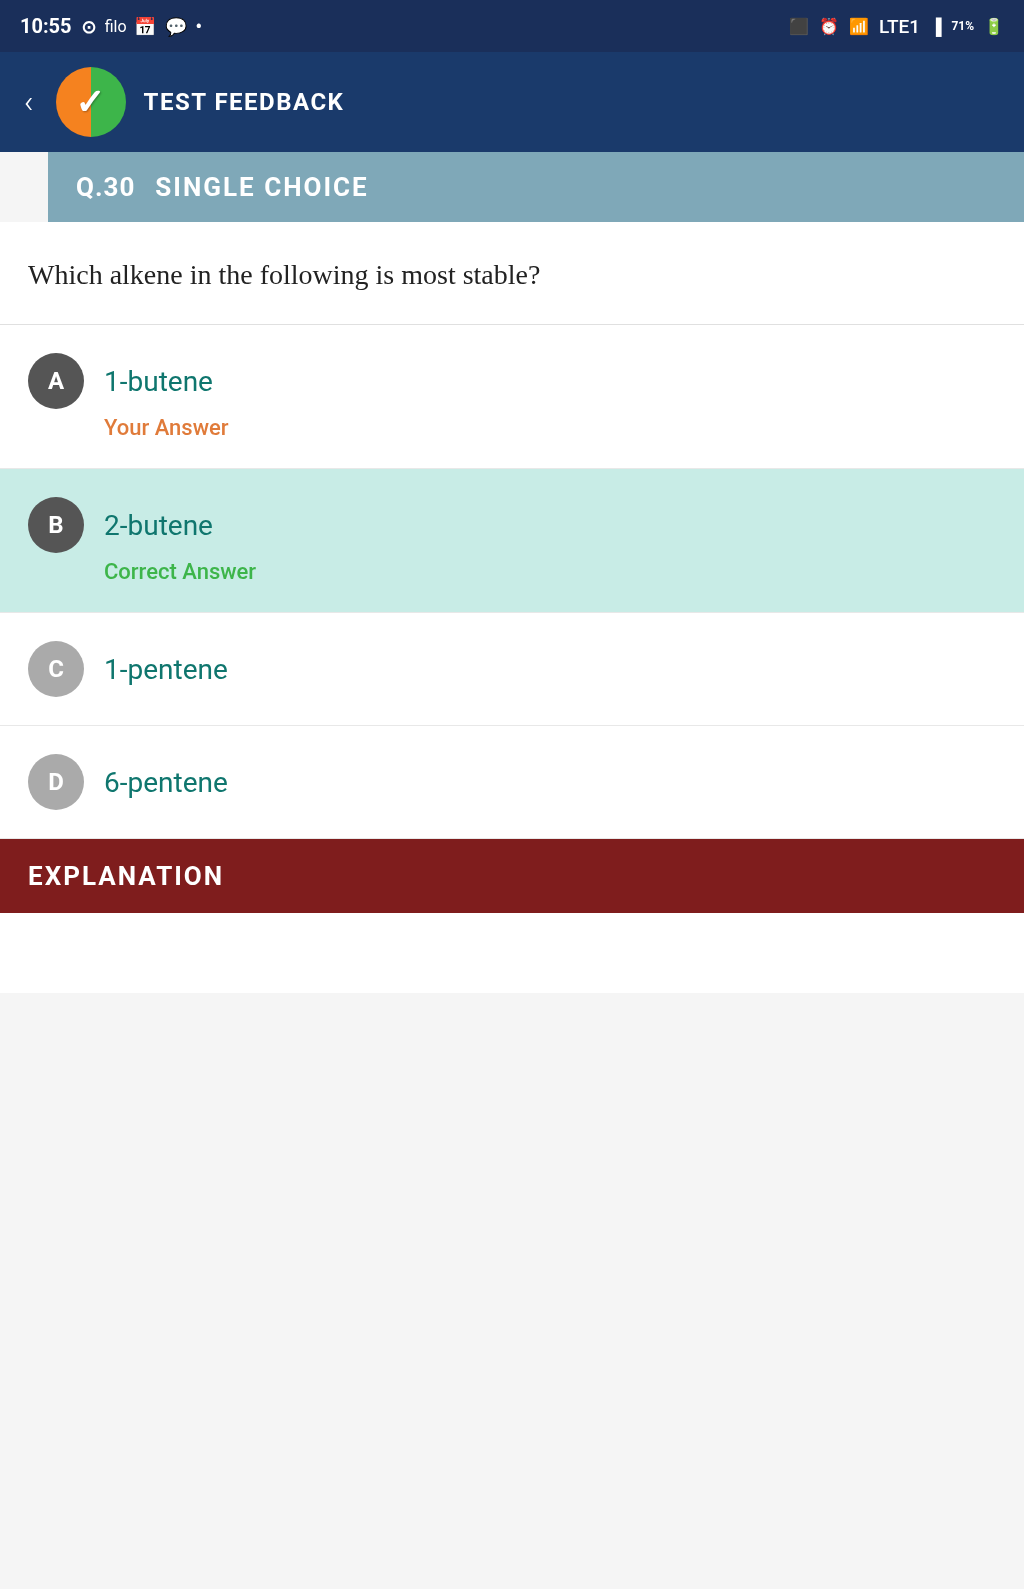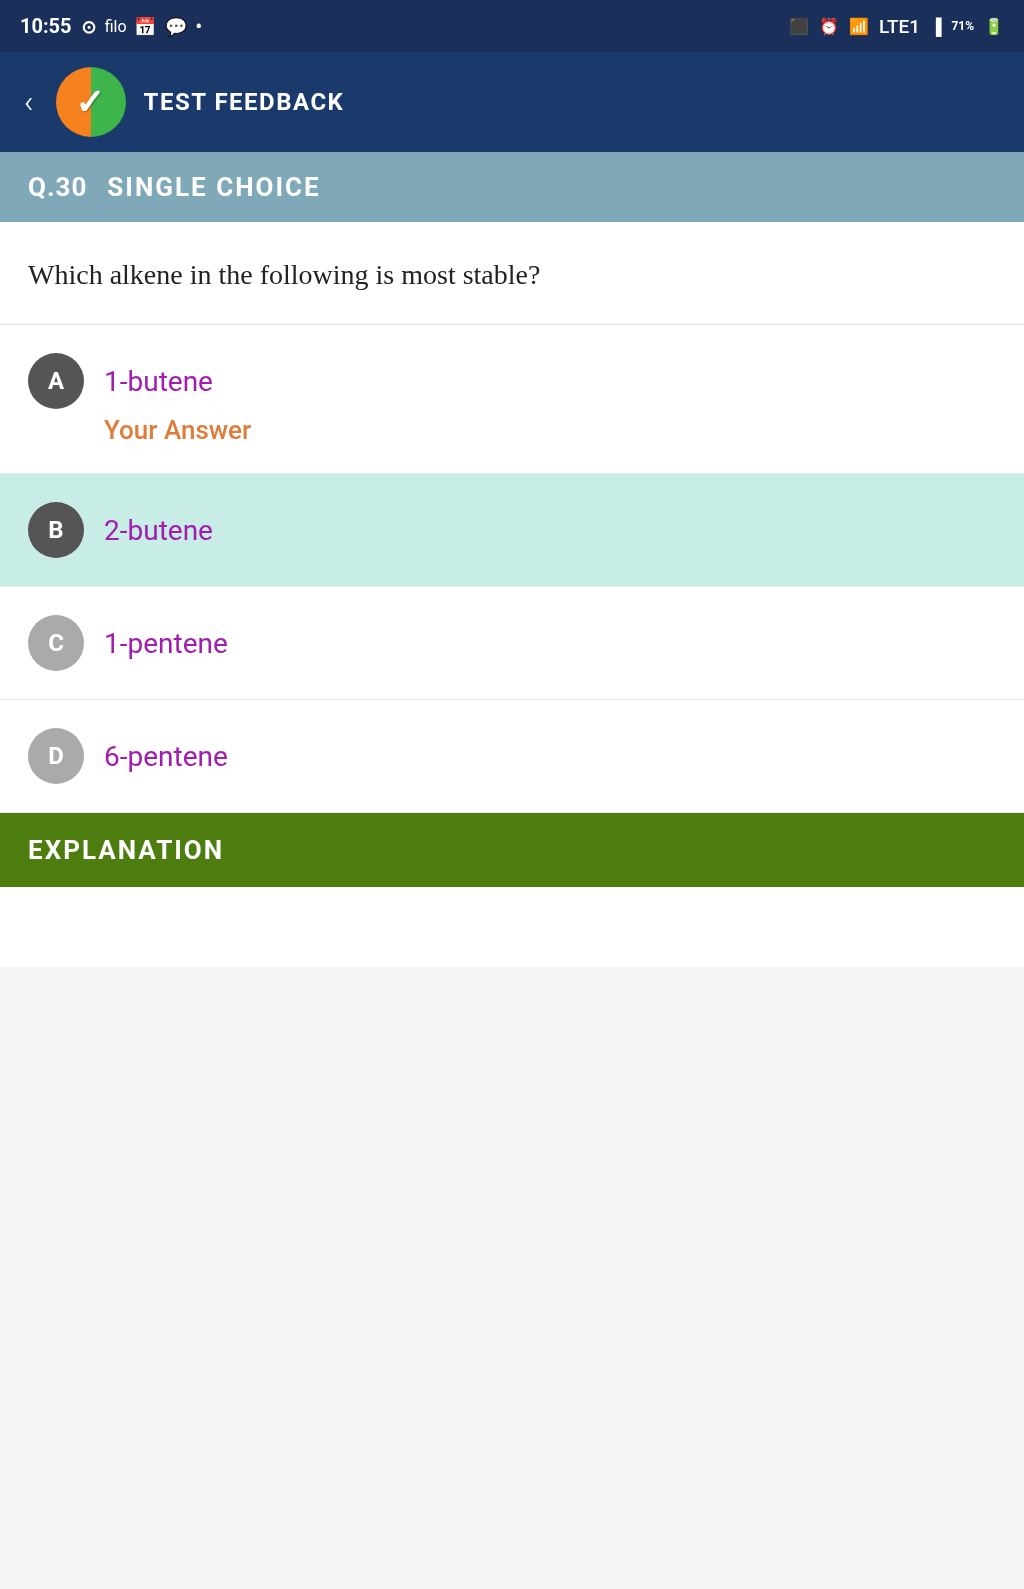"Q.30" .question-header { margin-left: none -> 48px }
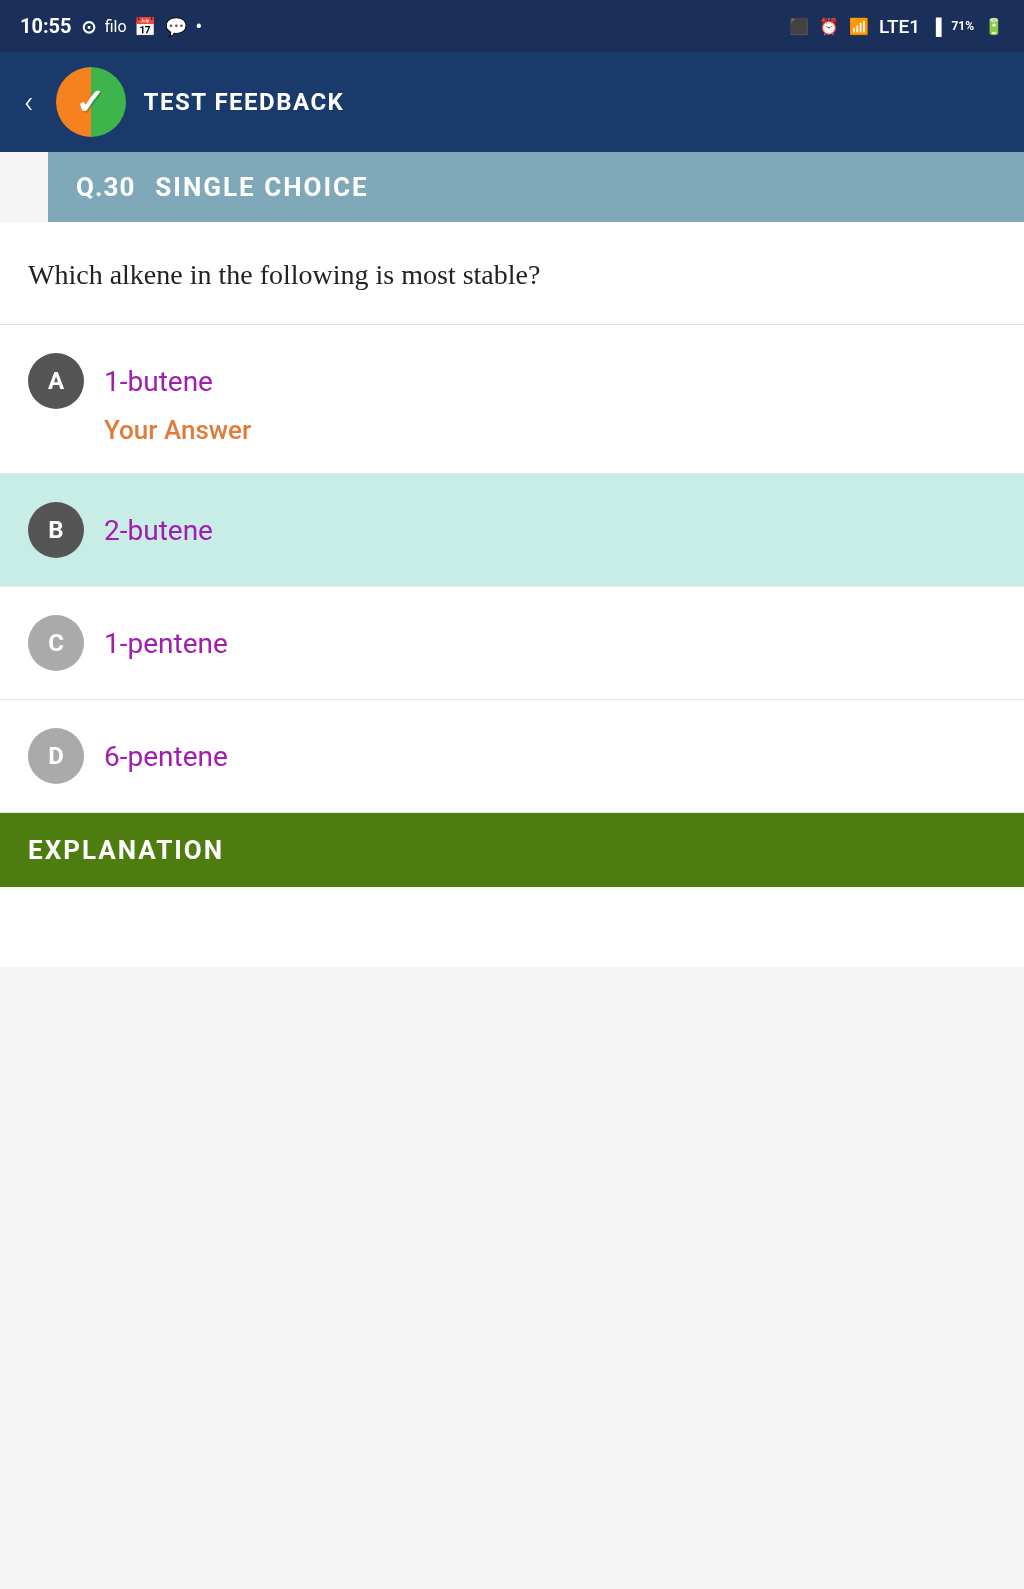"1-butene" .option-text { color: #a21caf -> #0f766e }
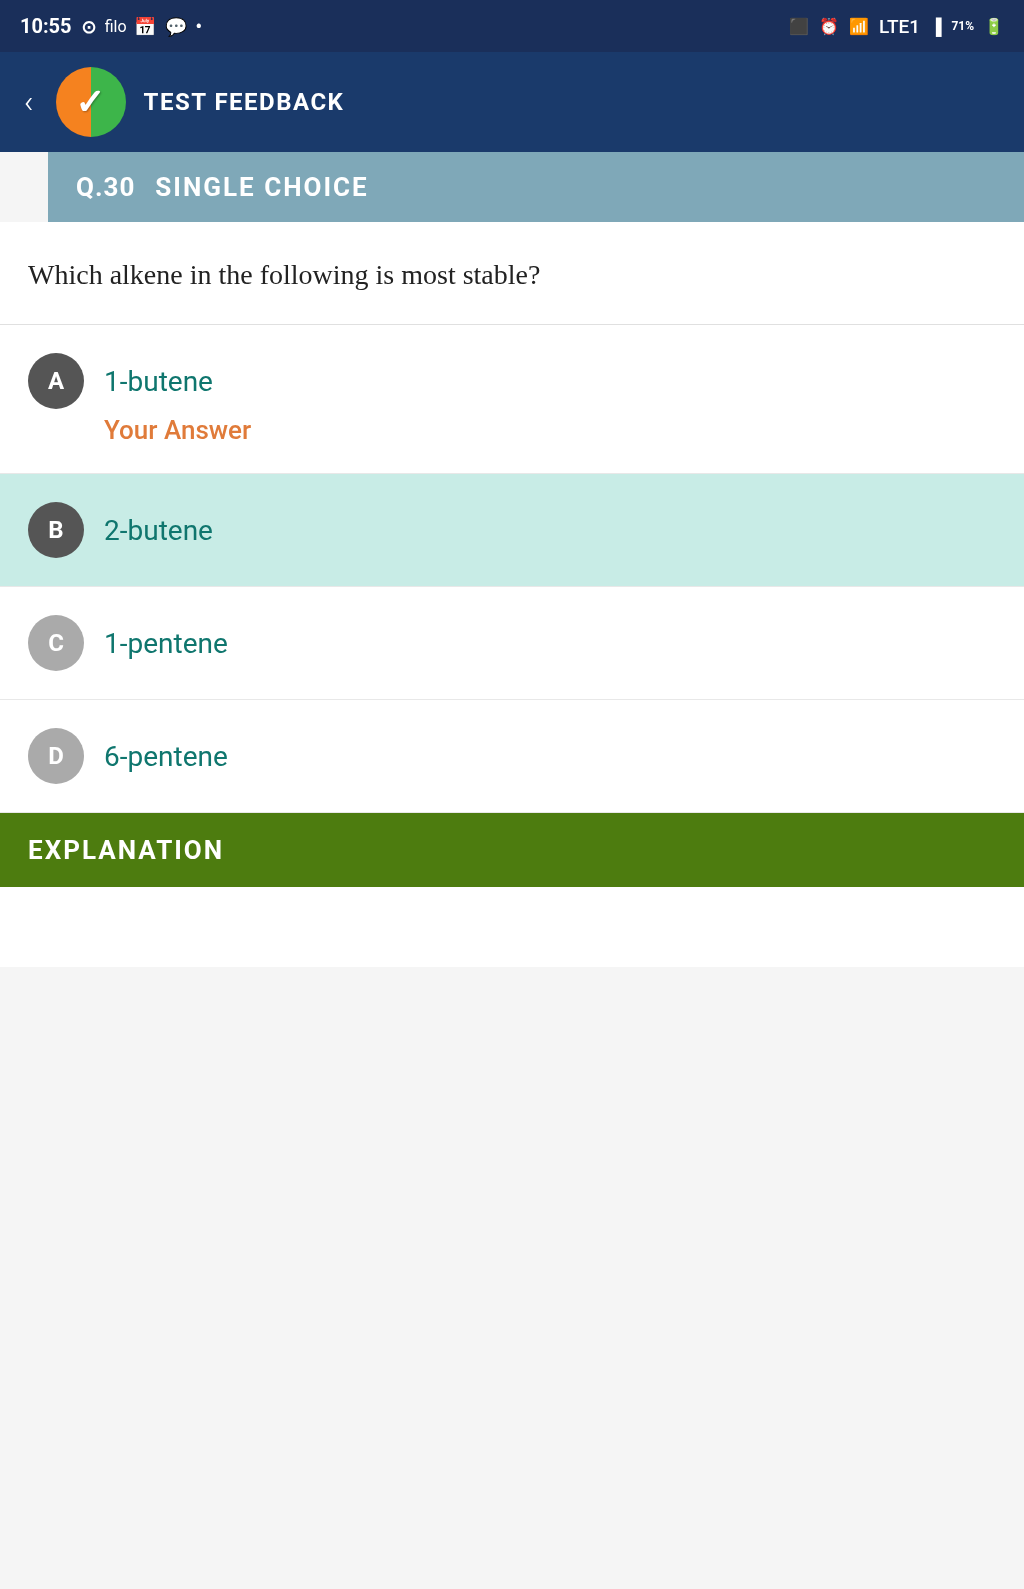"Your Answer" .answer-label { font-size: 26px -> 22px }
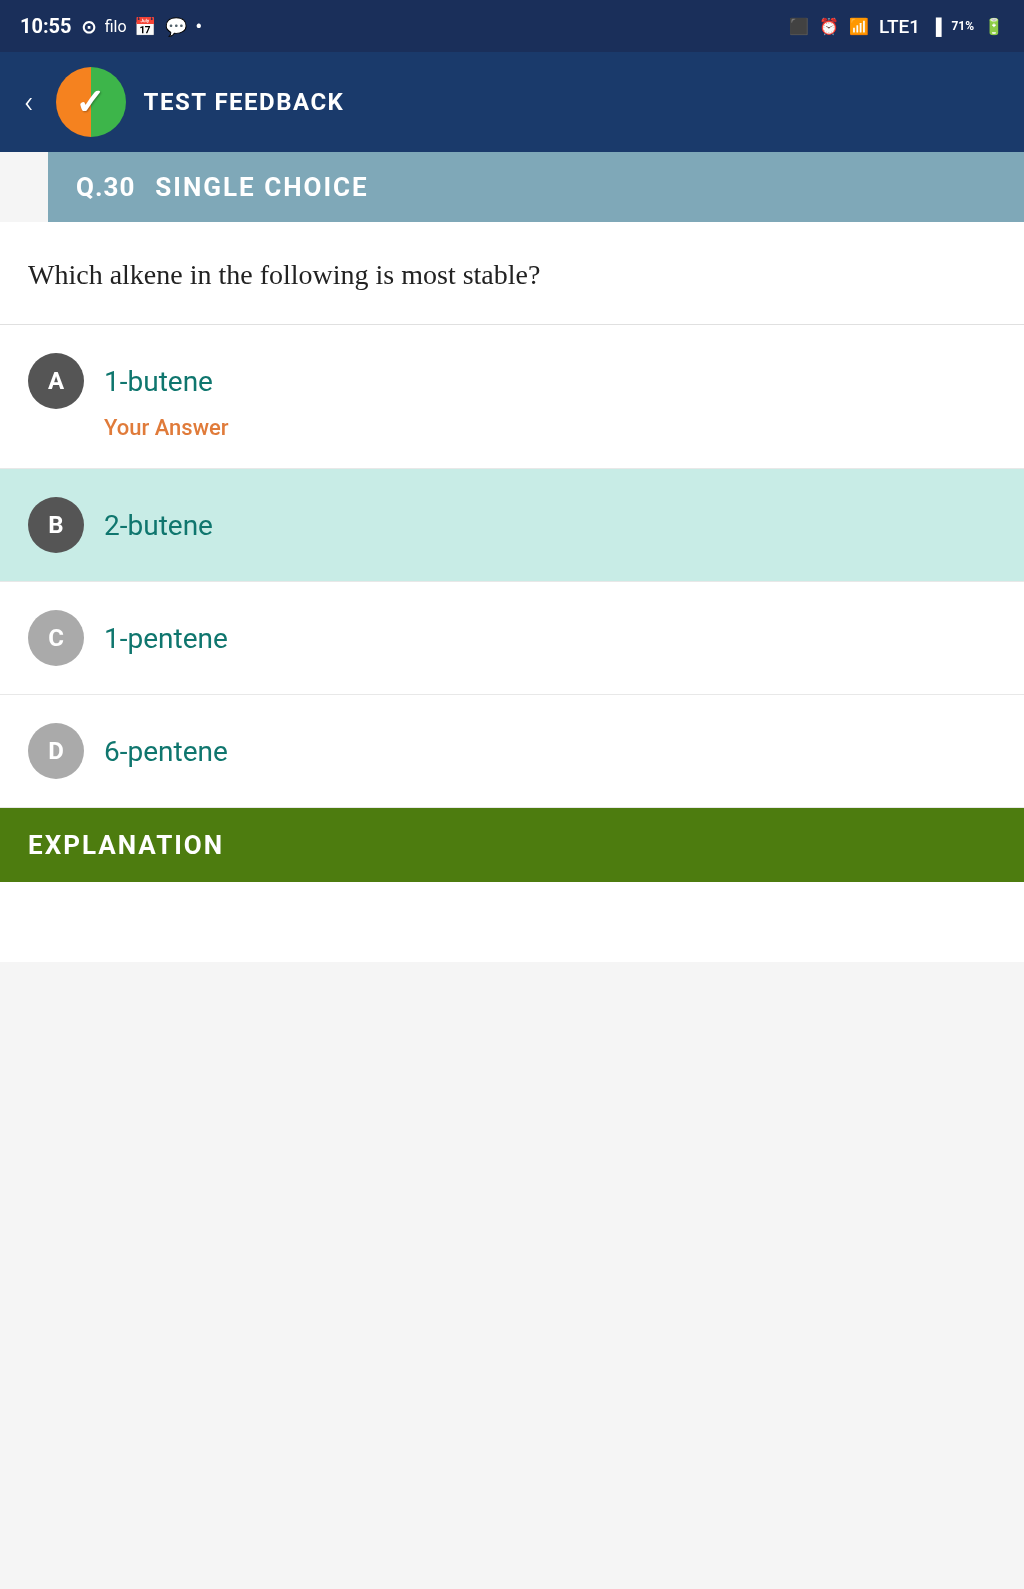"Correct Answer" span.answer-label { html: none -> <span>Correct Answer</span> }
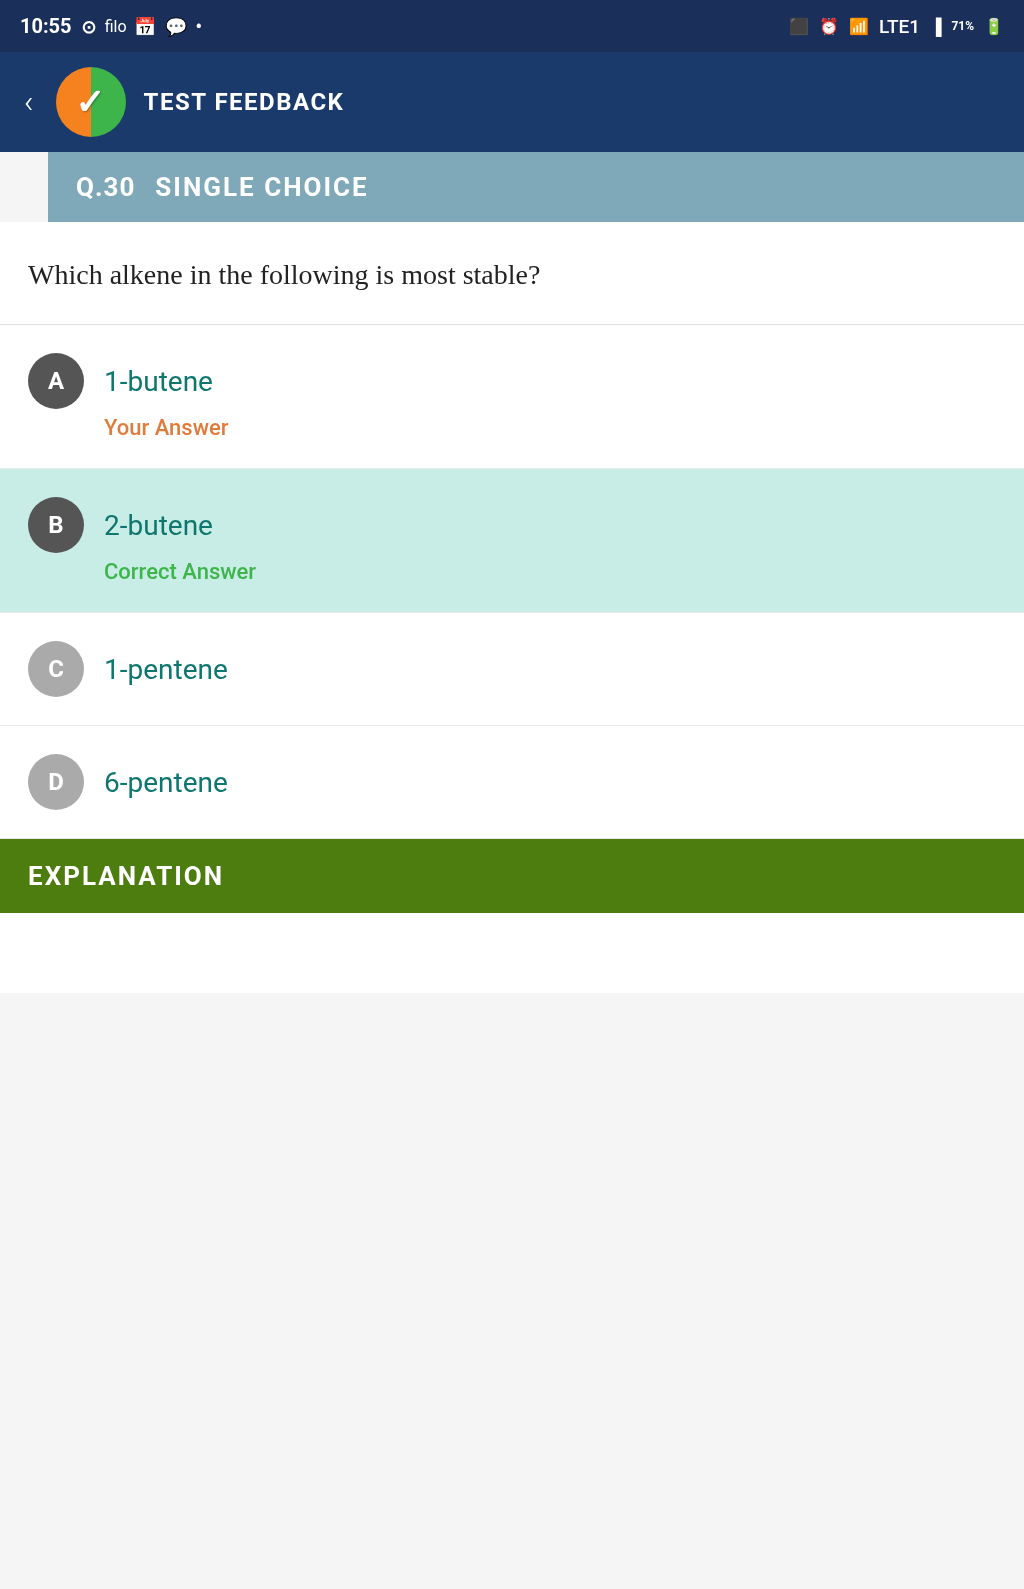"EXPLANATION" .explanation-section { background: #4d7c0f -> #7f1d1d }
